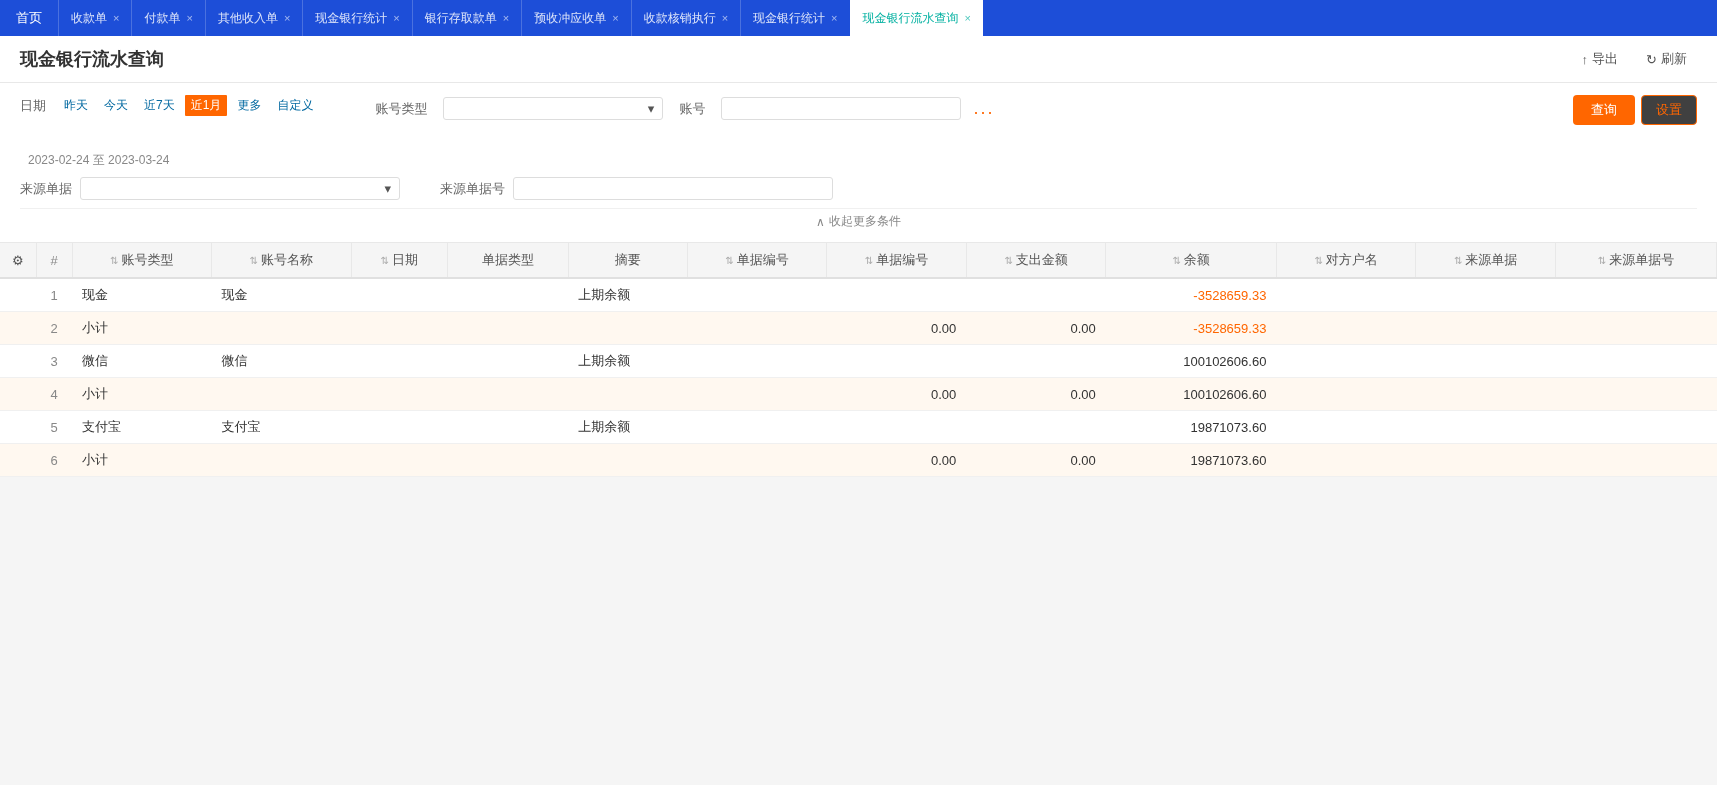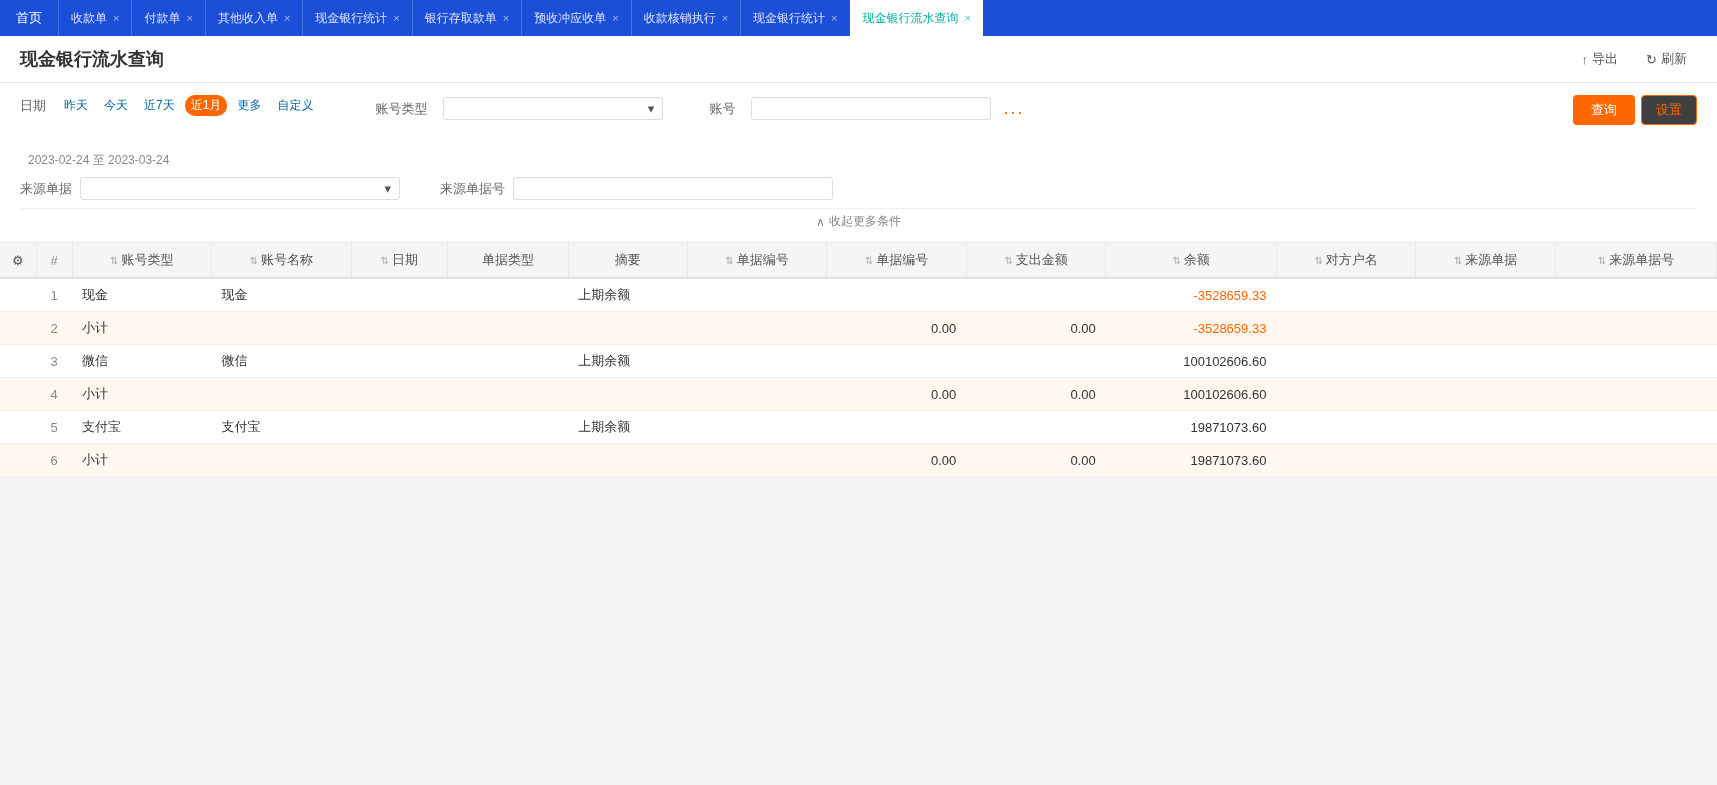"近1月" .date-option.active { border-radius: 10px -> 1px }
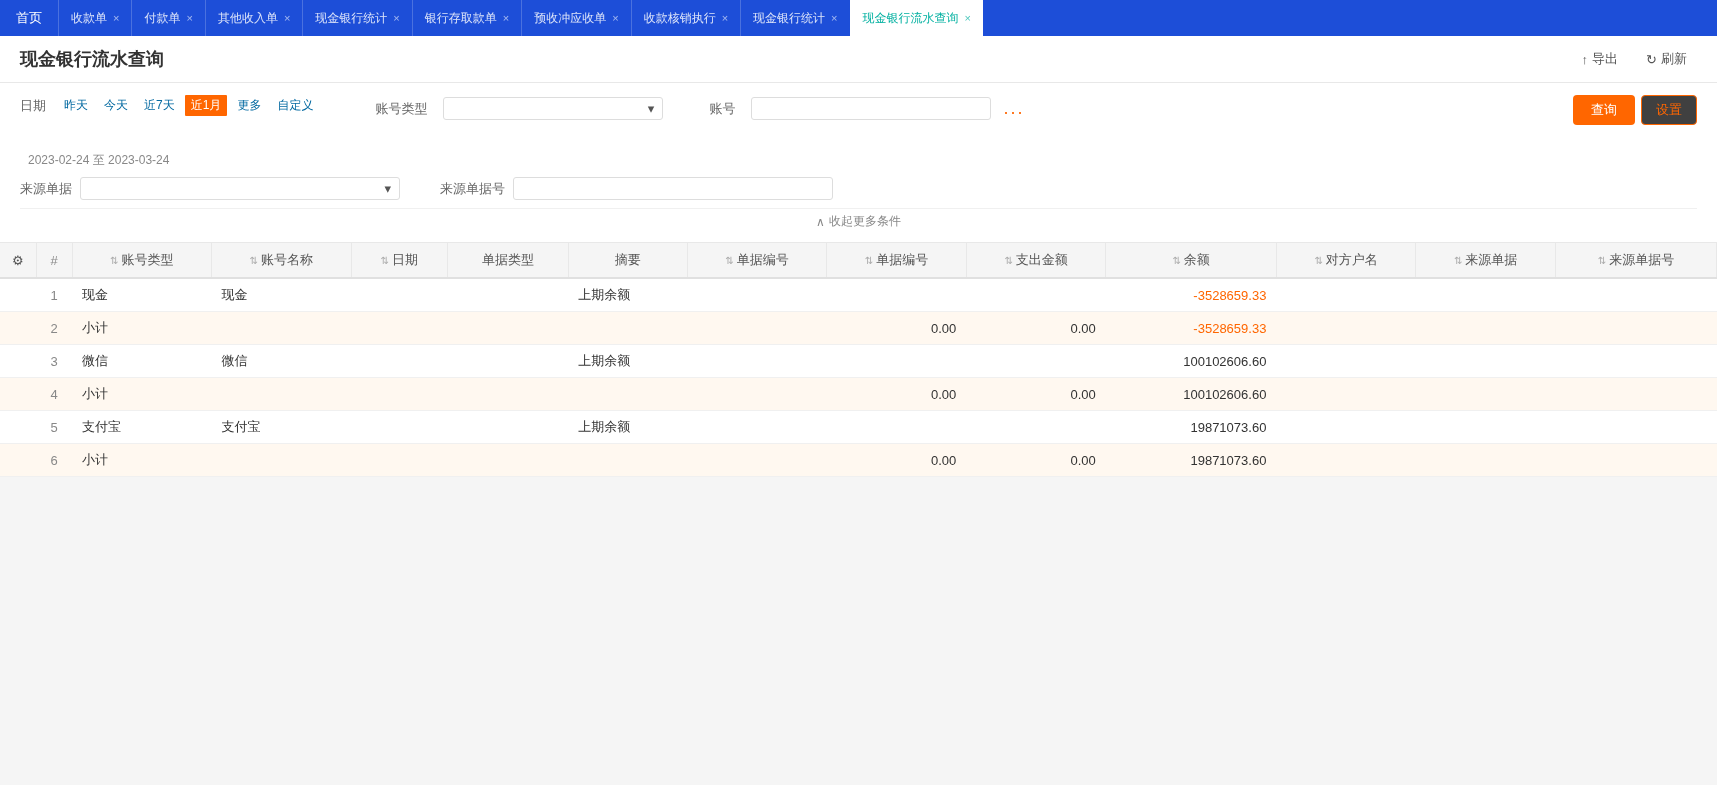"账号" div.filter-group { margin-left: 30px -> none }
